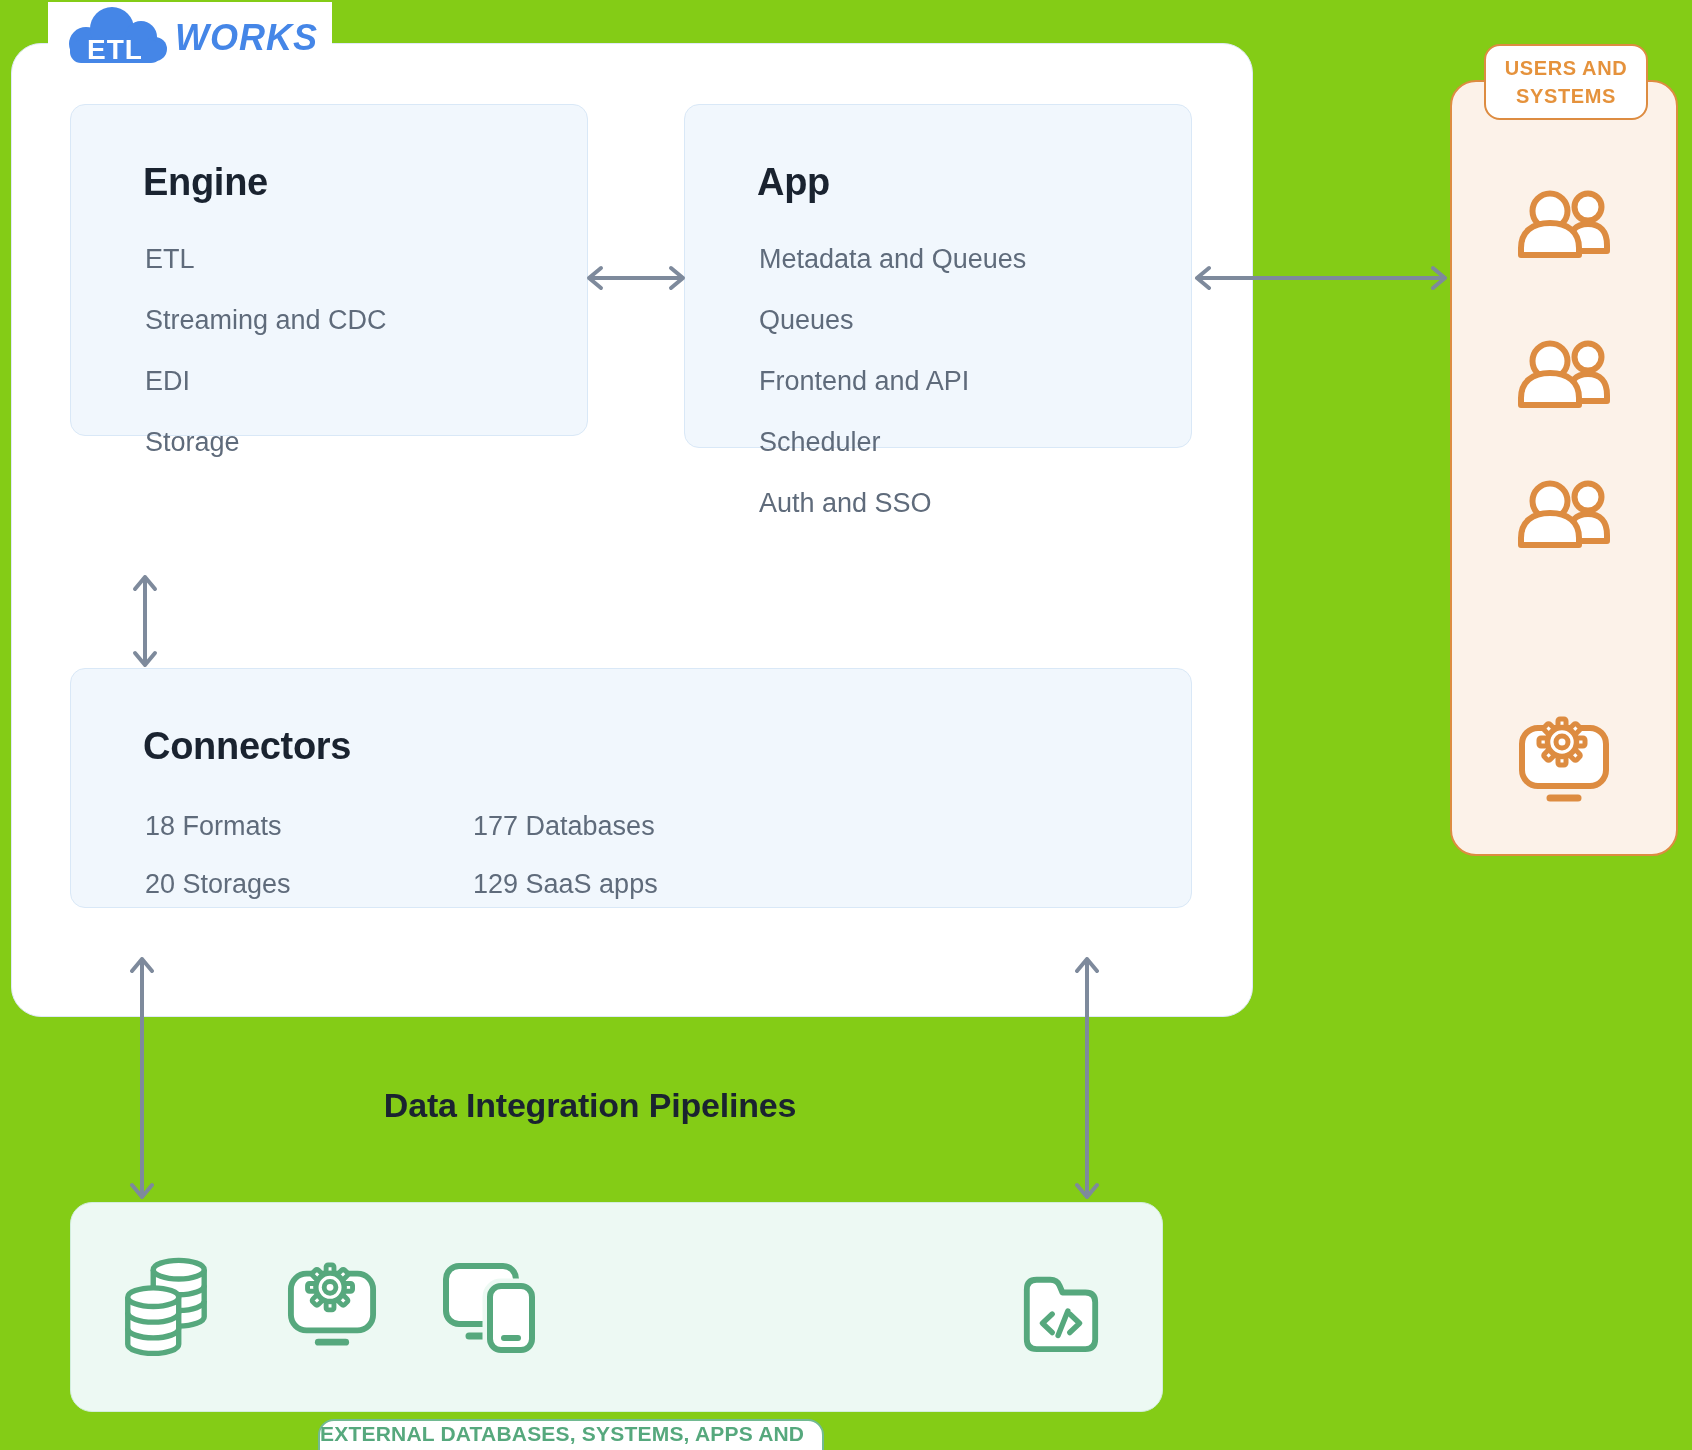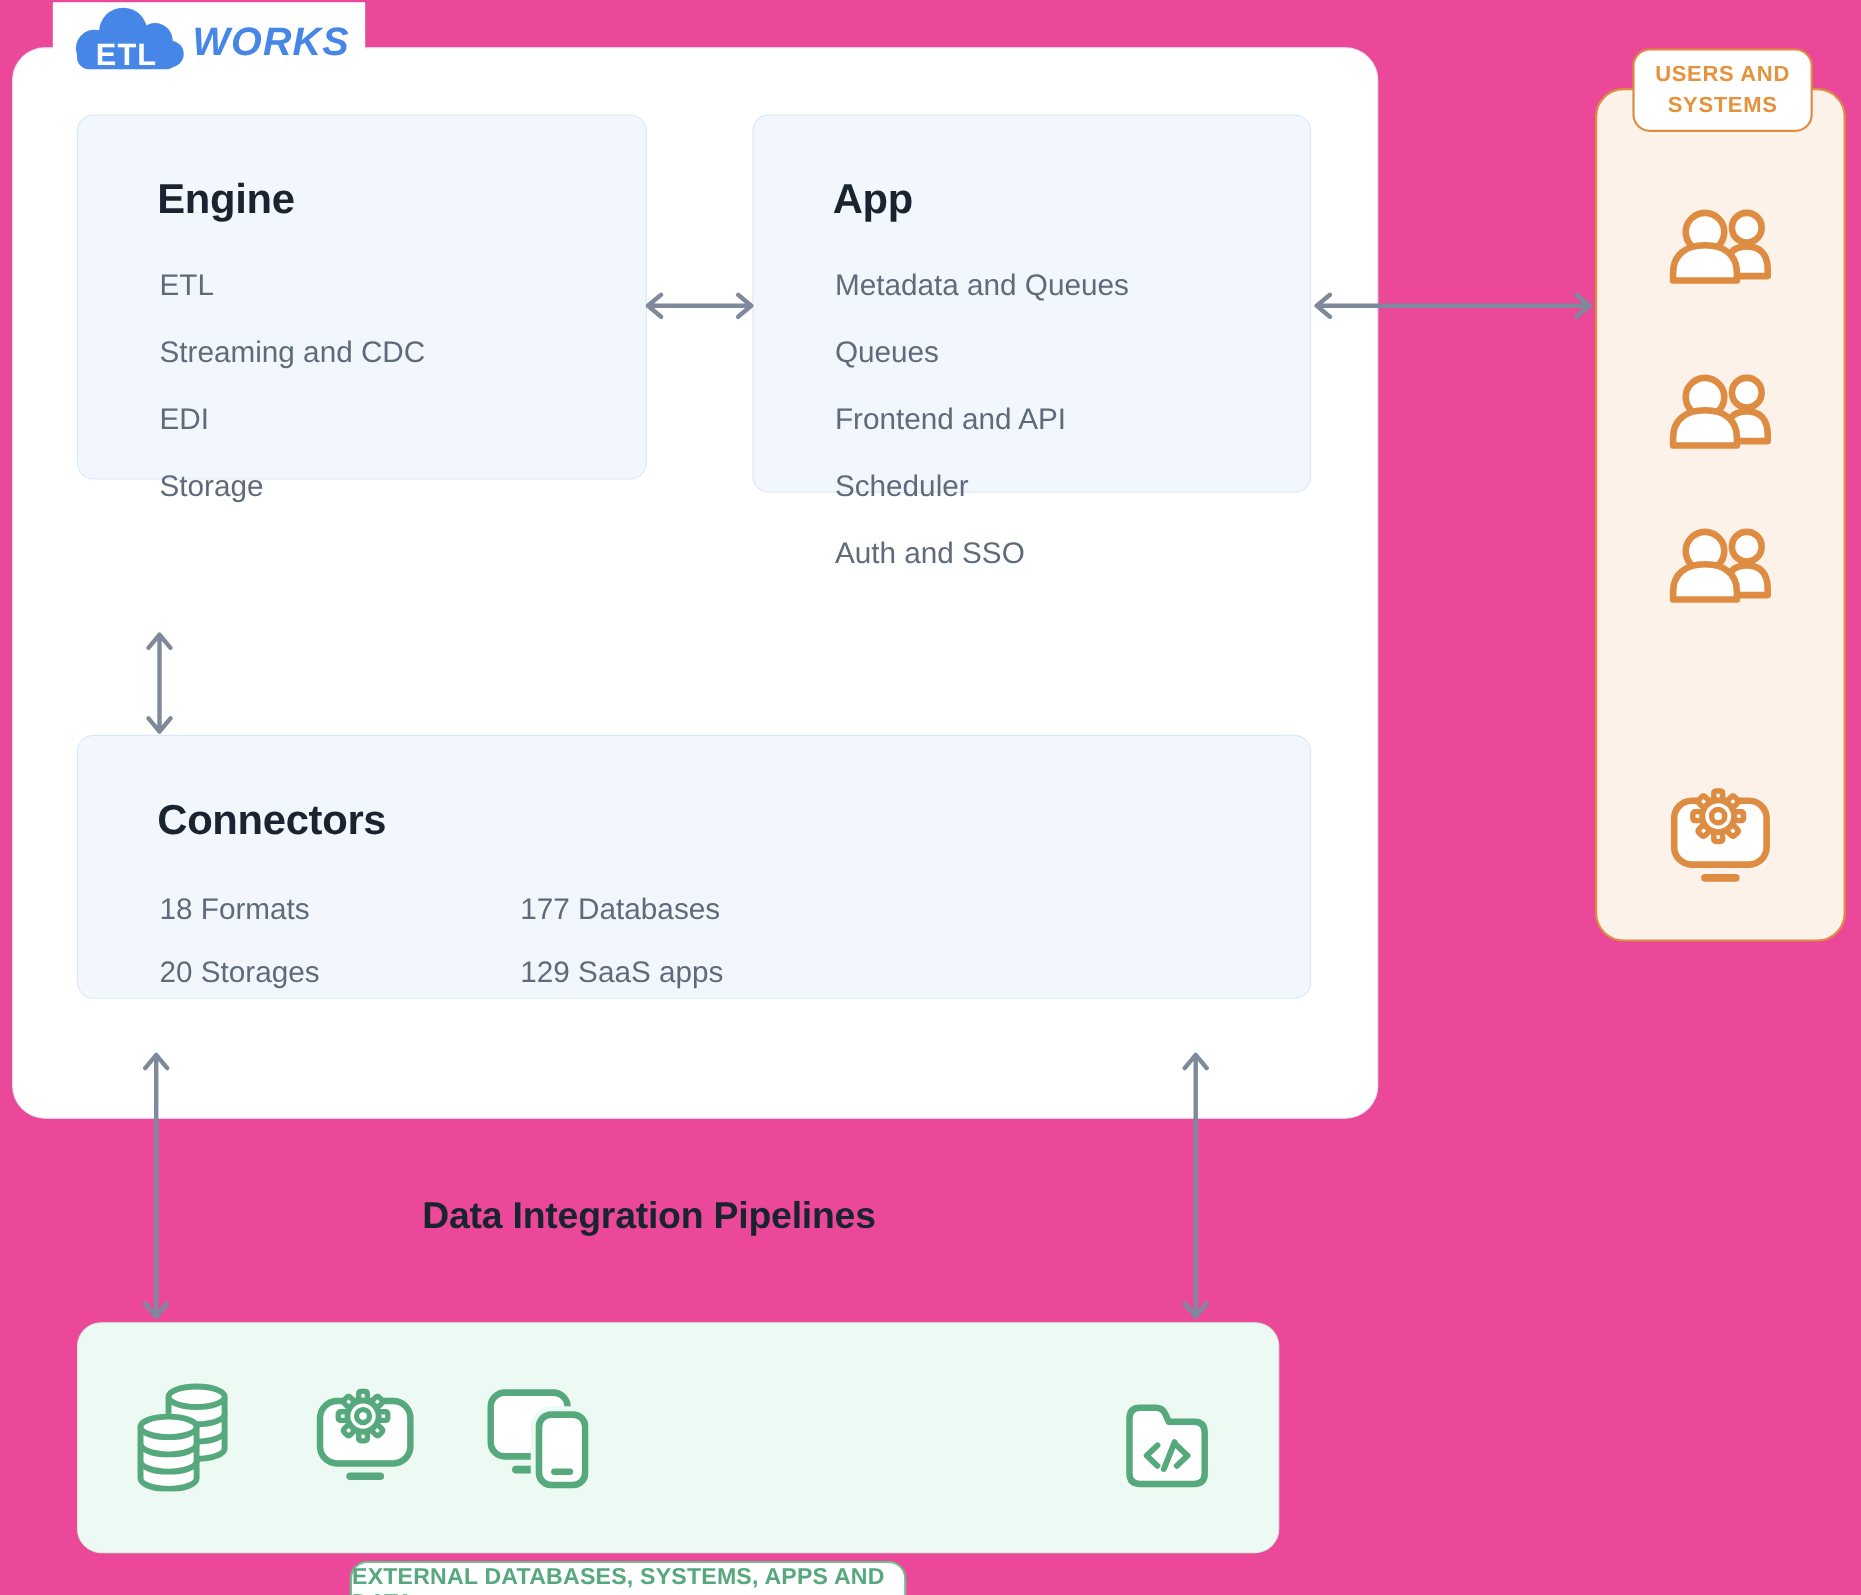"ETL" .canvas { background: #ec4899 -> #84cc16 }
